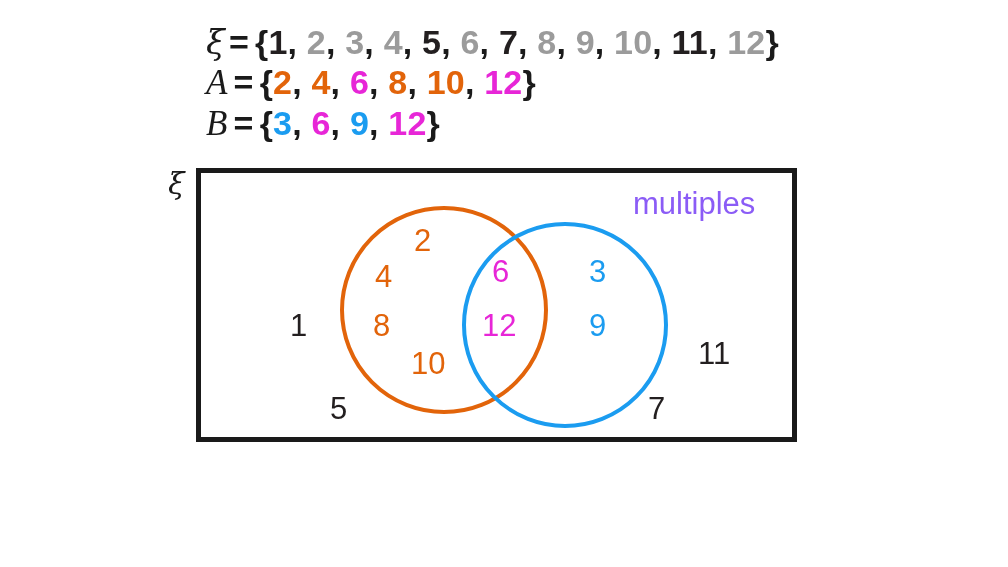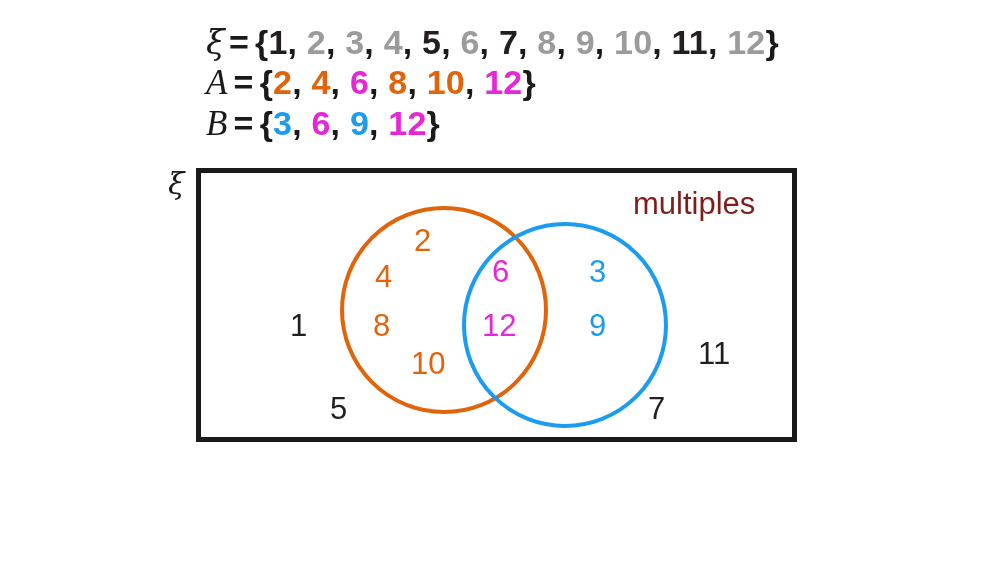"multiples" .caption-mult { color: #7f1d1d -> #8b5cf6 }
